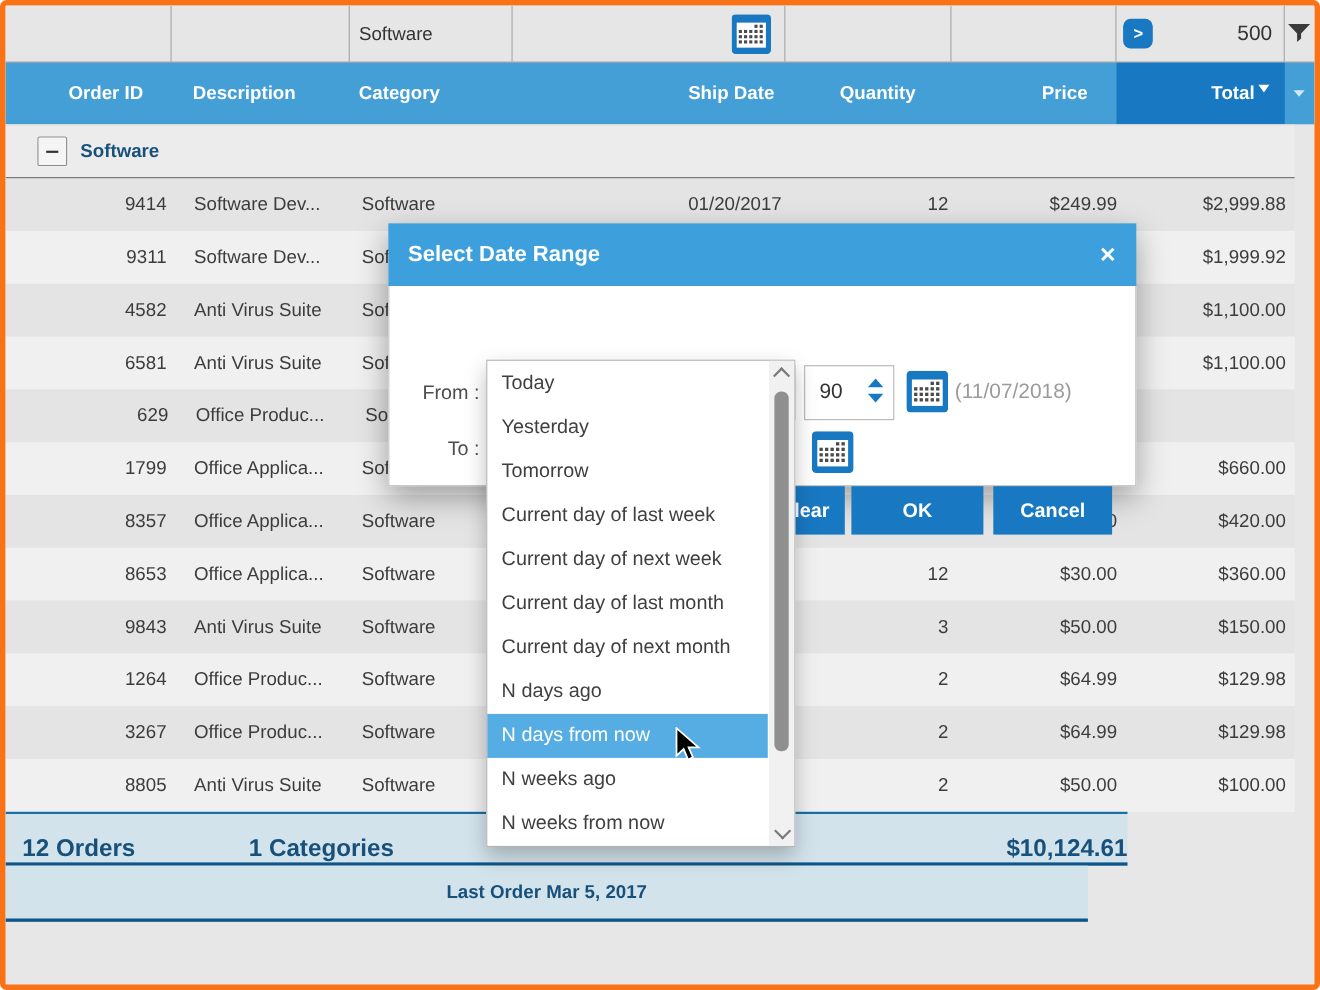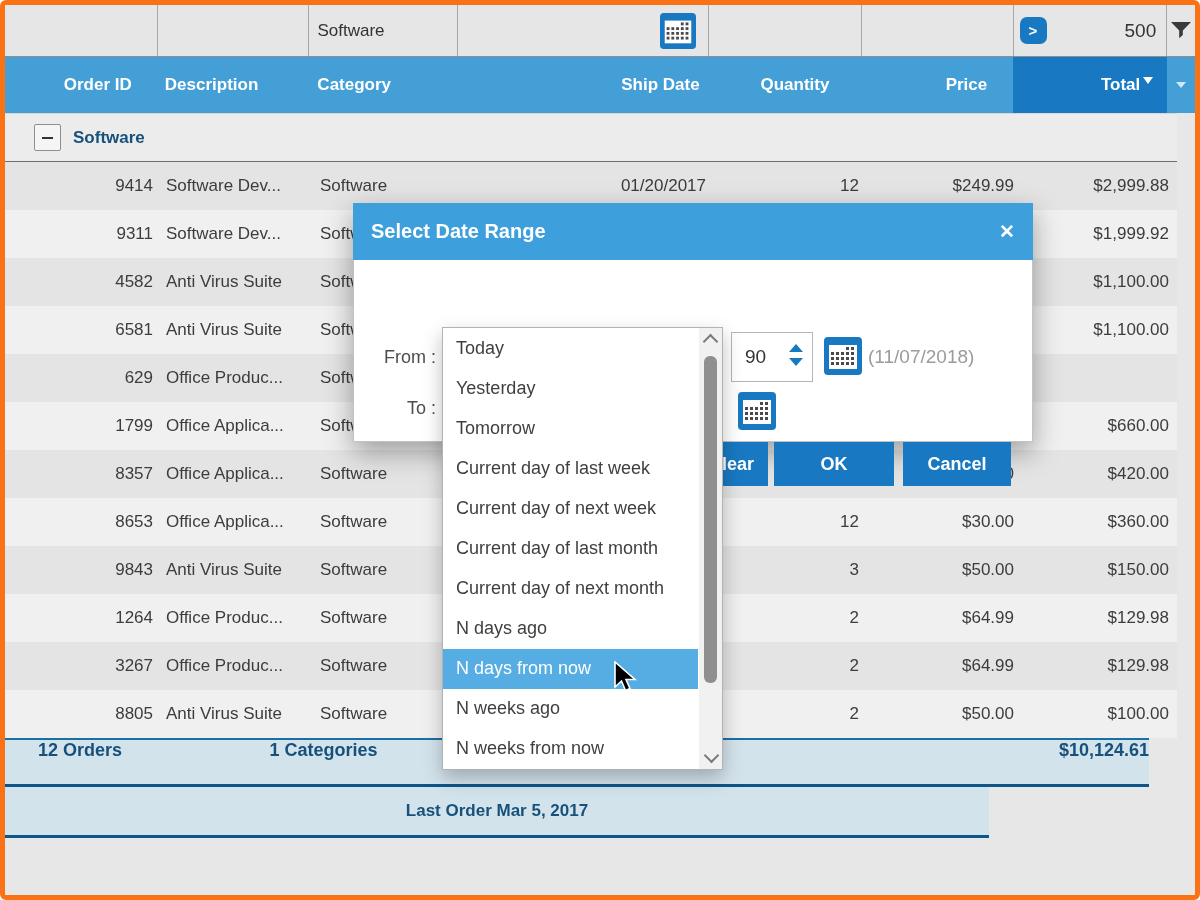"Description" .c-desc { margin-left: none -> 12px }
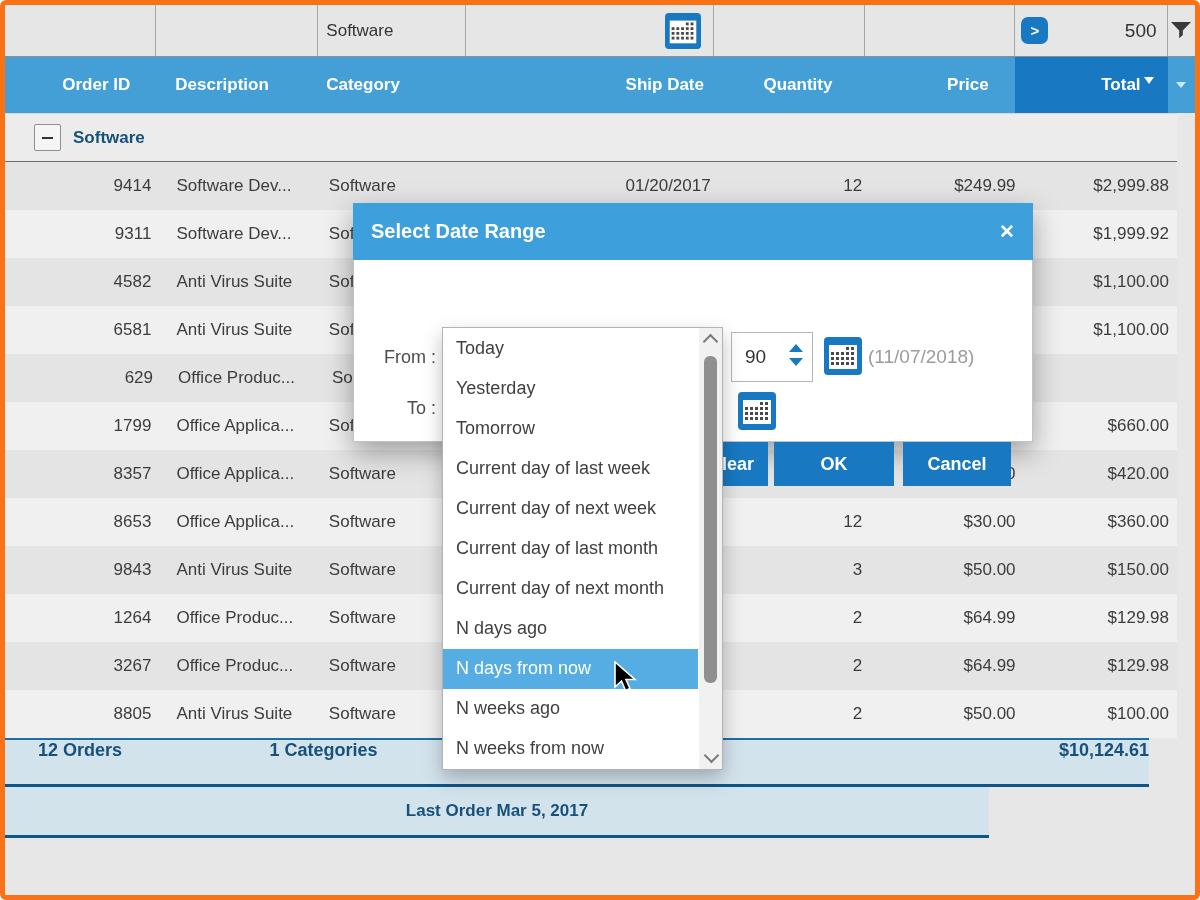"12 Orders" .footer-row1 { align-items: flex-start -> flex-end; font-size: 18px -> 22px; width: 1144px -> 1020px }
